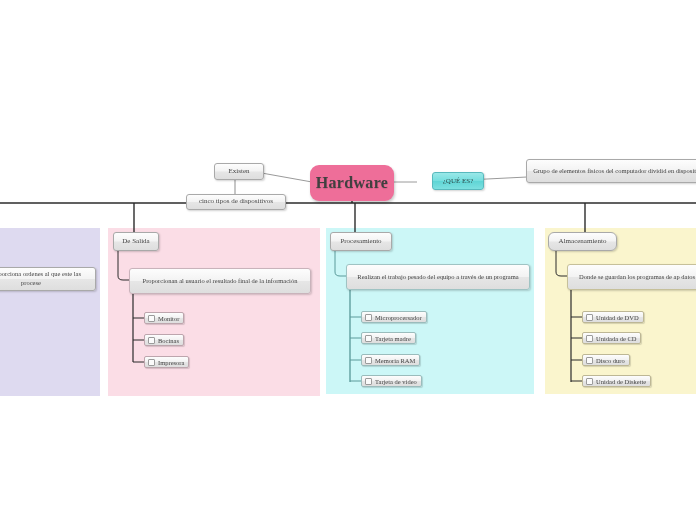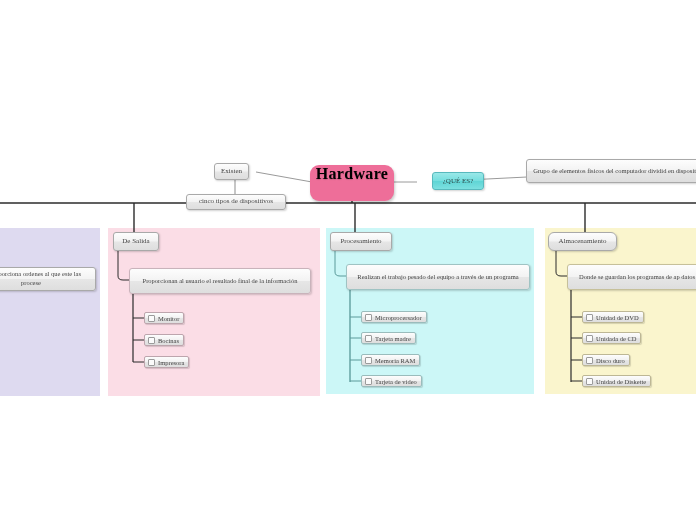"Existen" div.node { width: 35px -> 50px }
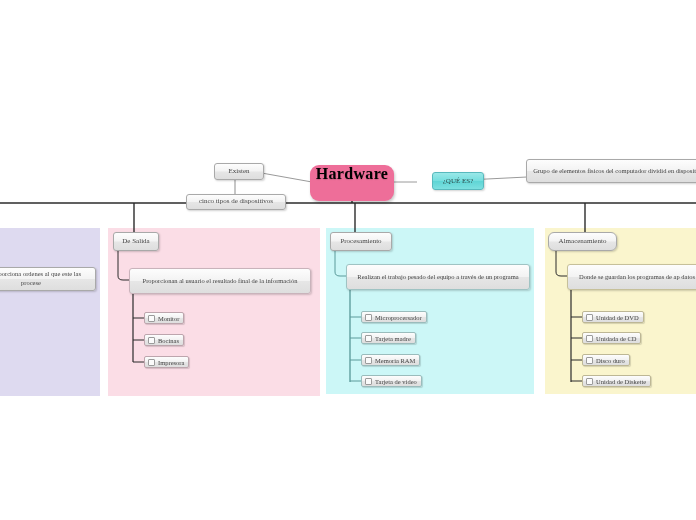"Hardware" .hardware { align-items: none -> center; color: #000000 -> #404040 }
